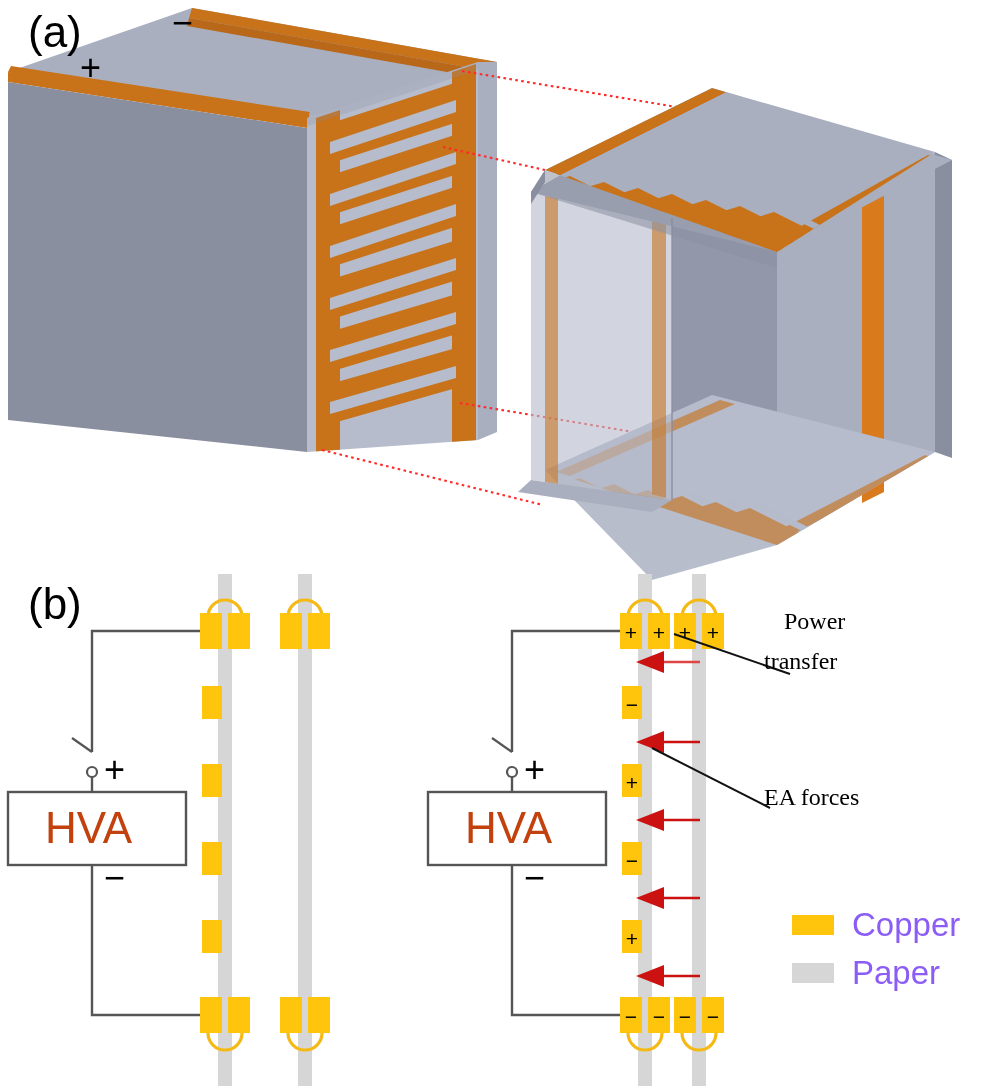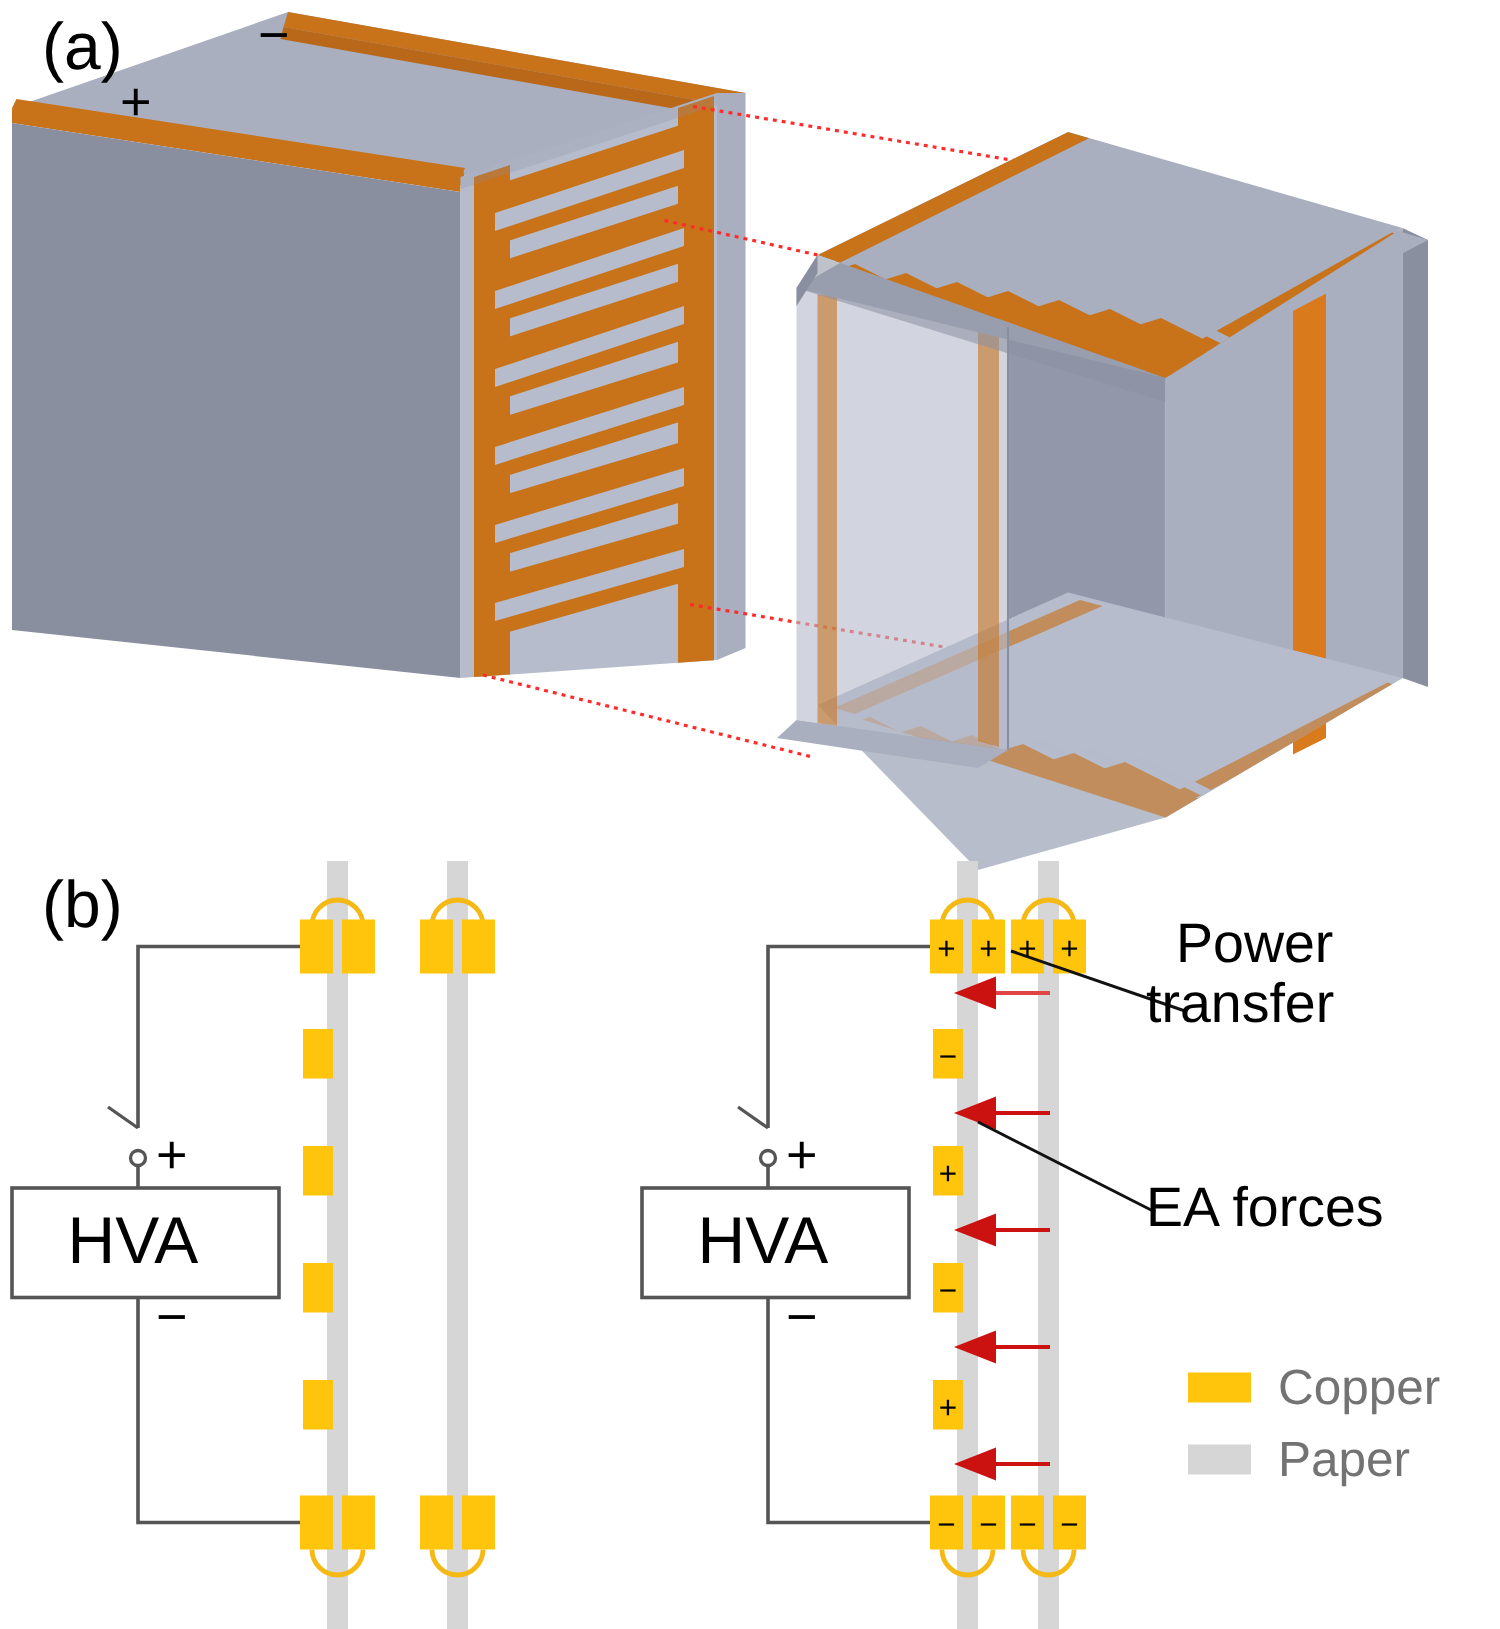"Power" .callout-text { font-family: Liberation Sans, sans-serif -> Liberation Serif, serif; font-size: 37px -> 24px }
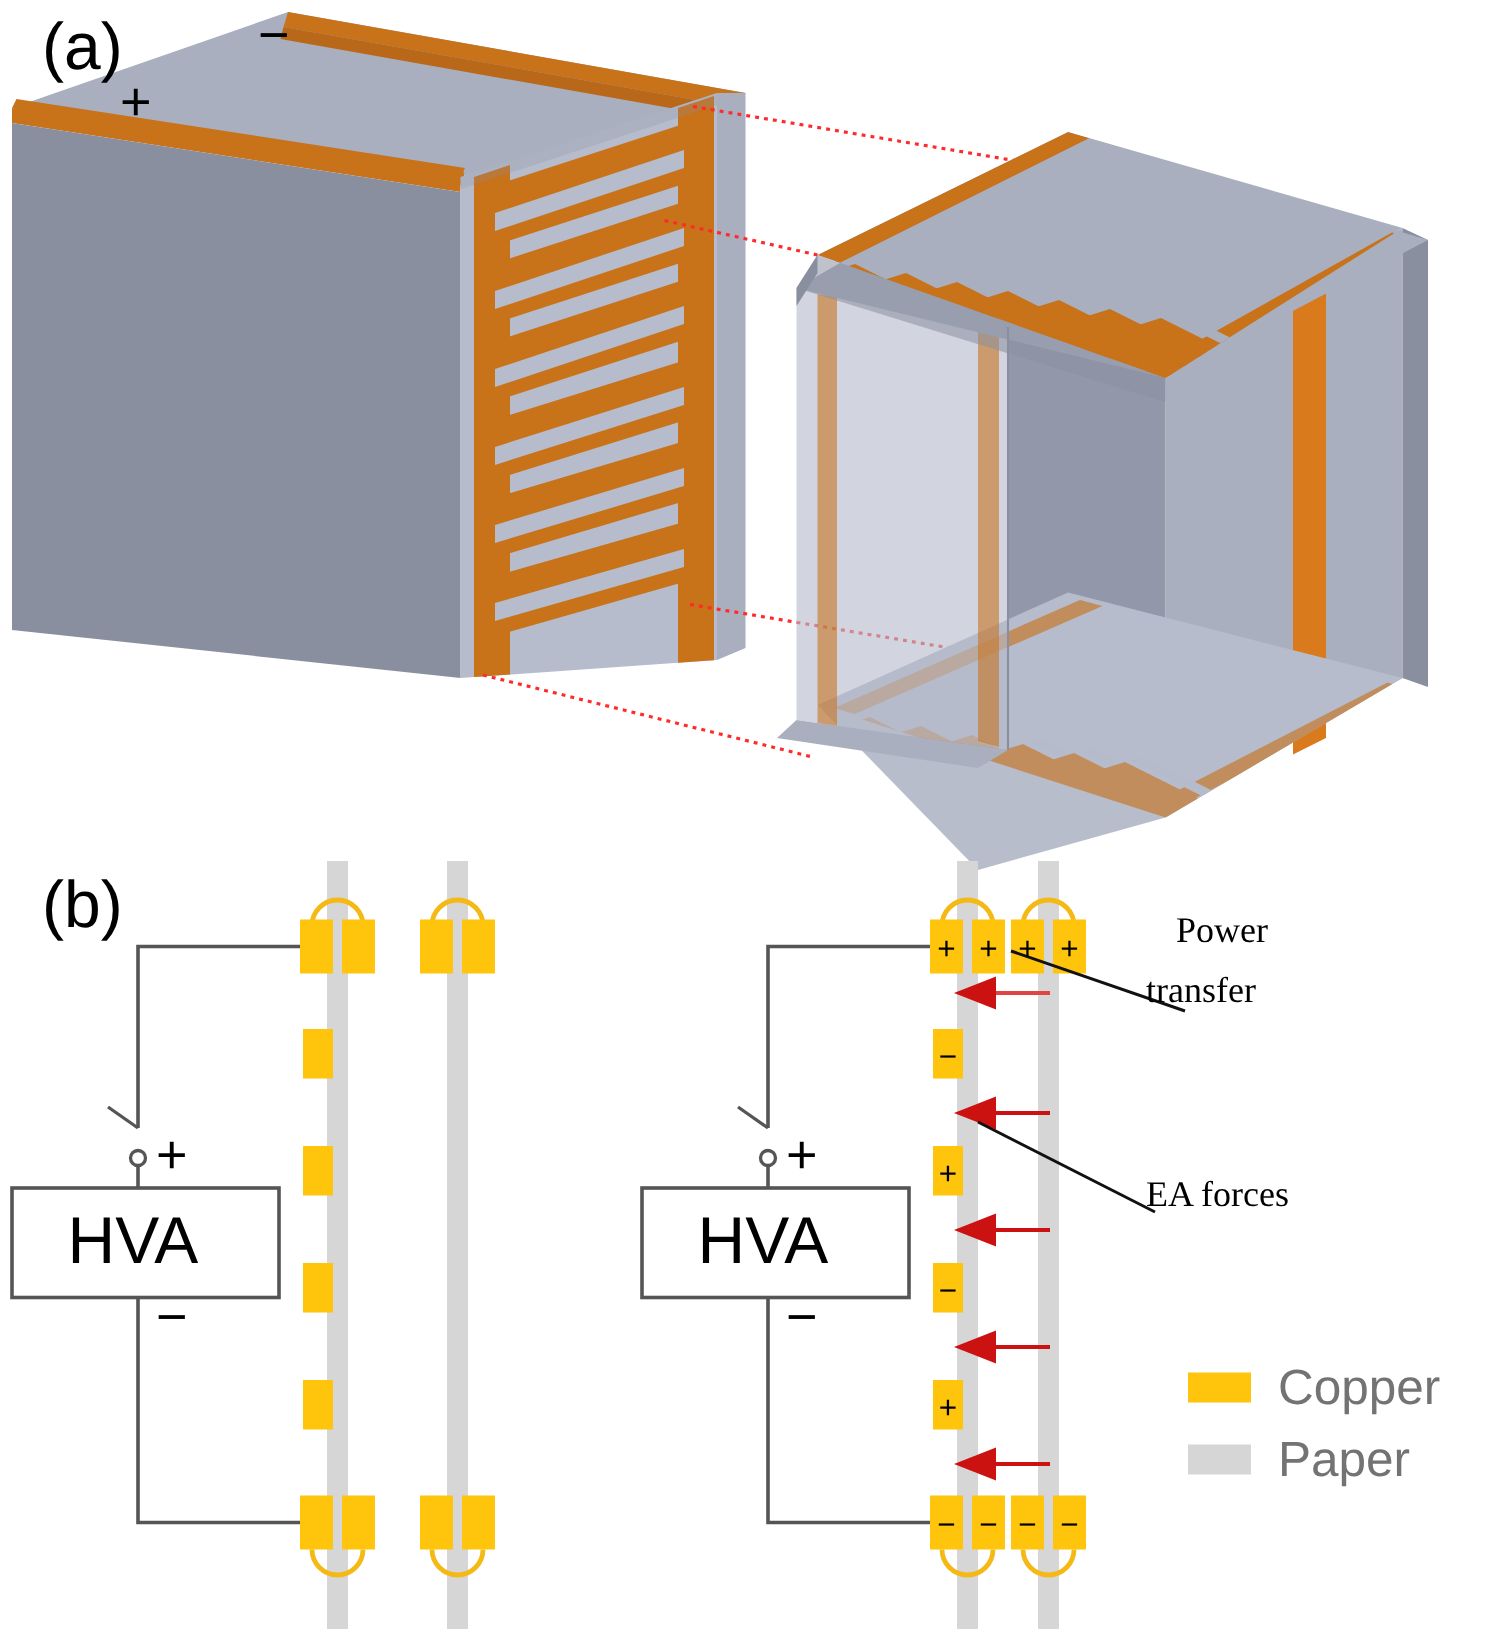"HVA" .hva-label { color: #000000 -> #c2410c }
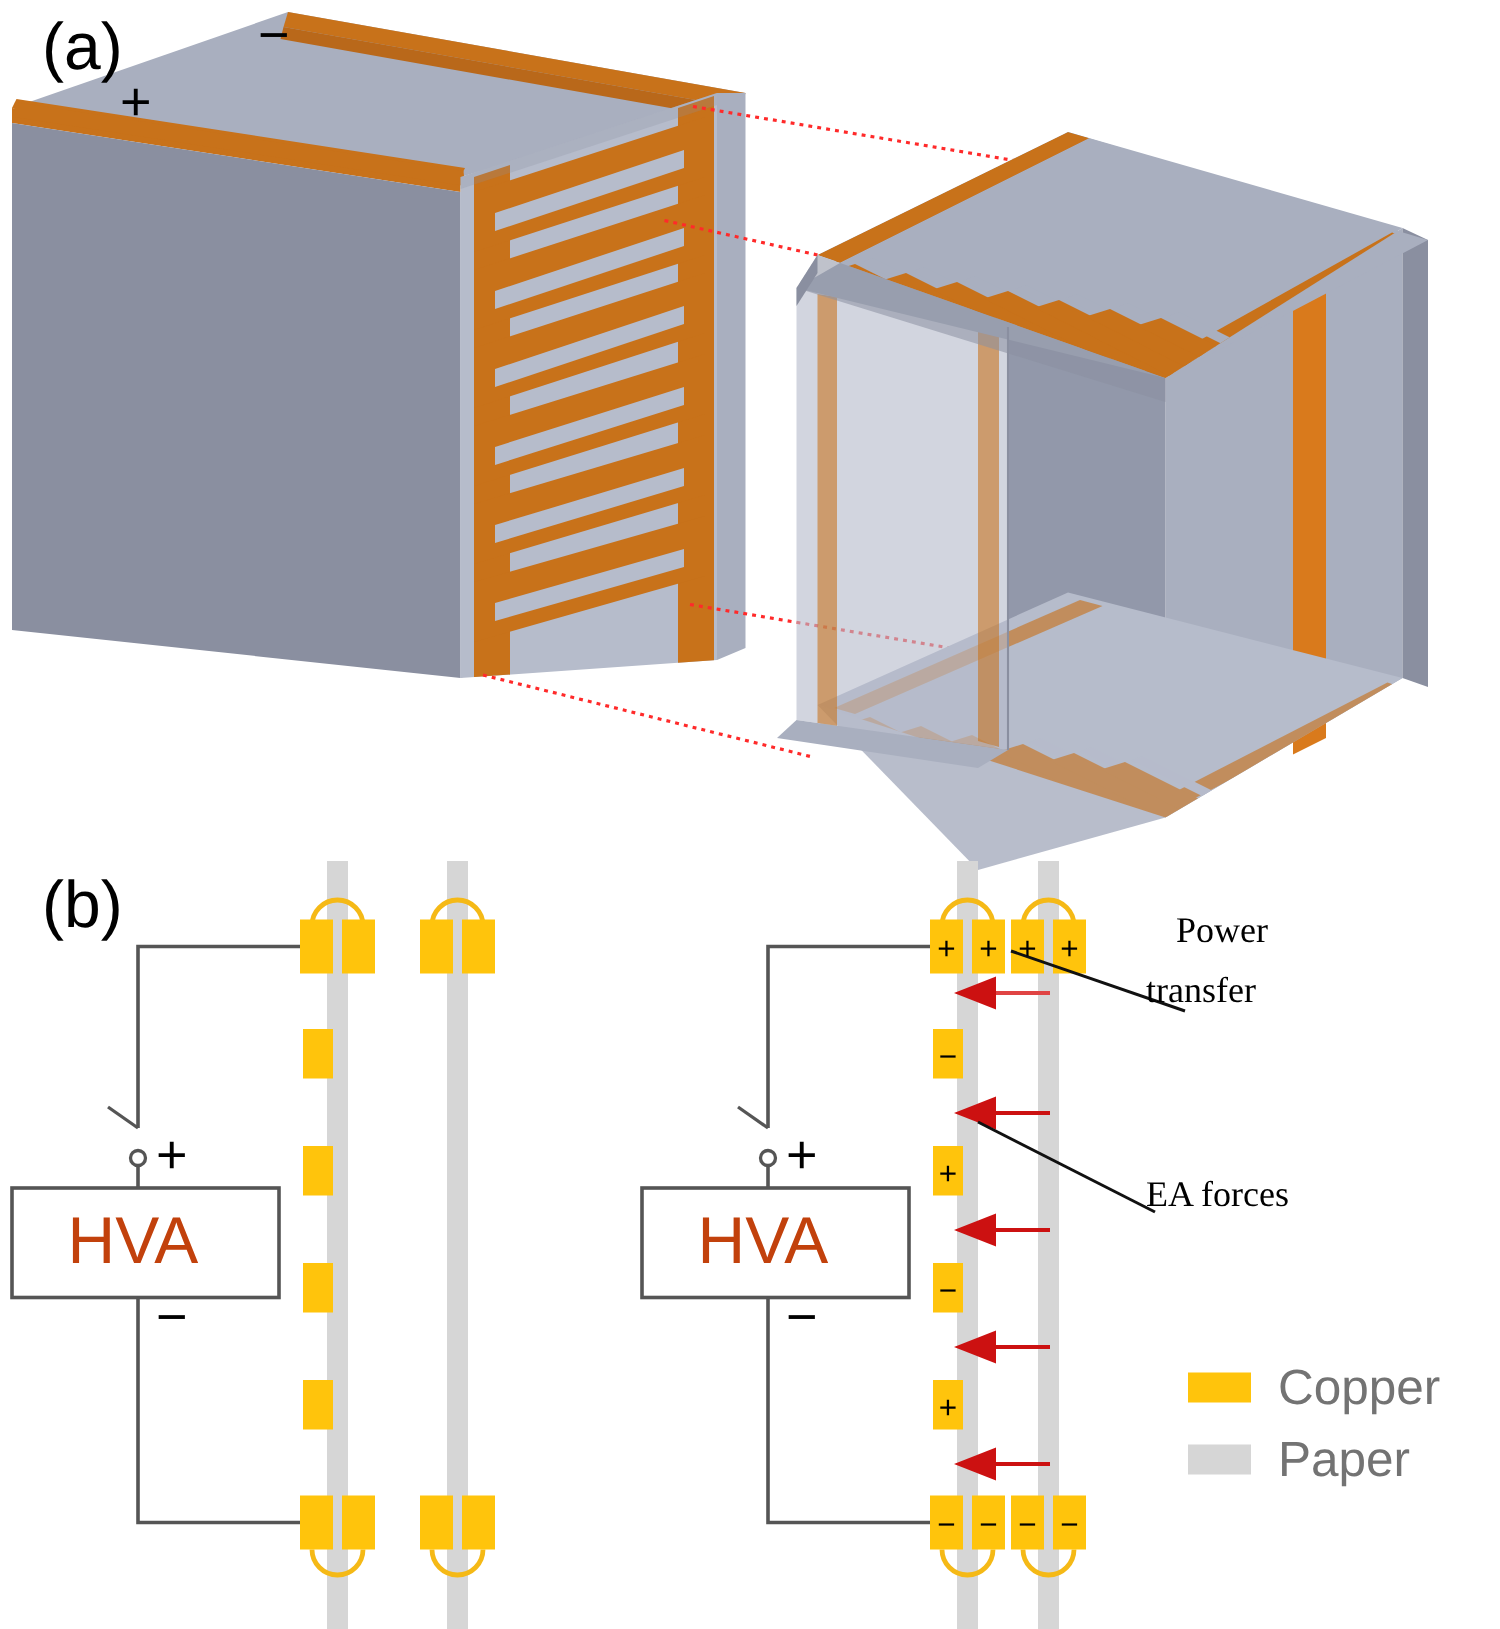"Copper" .legend-text { color: #737373 -> #8b5cf6 }
